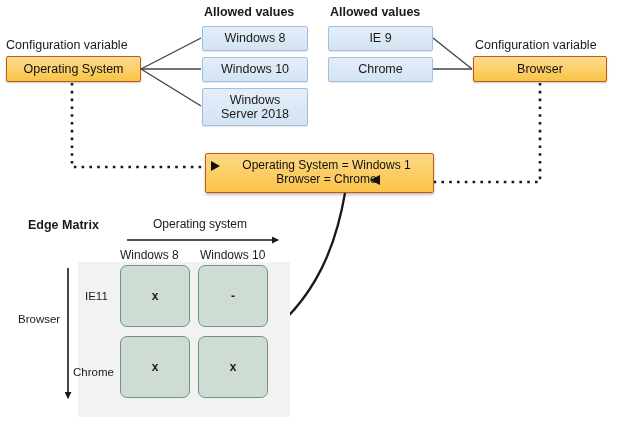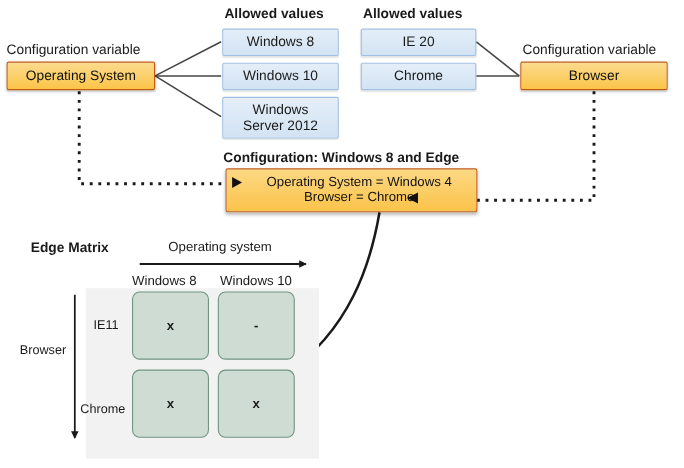"IE 20" span { text: 20 -> 9 }
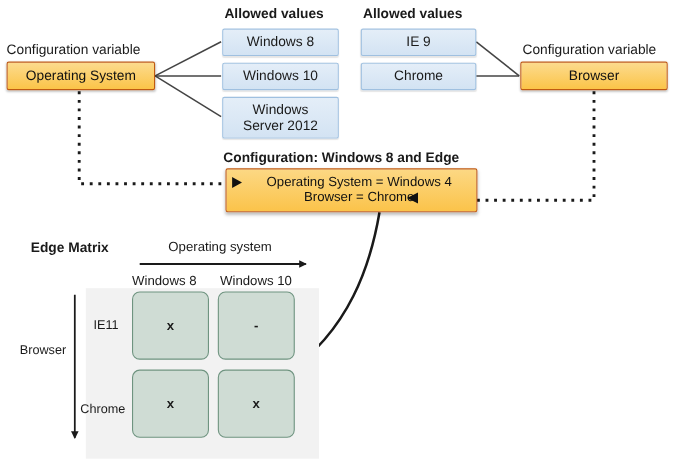"Server 2012" span { text: 2012 -> 2018 }
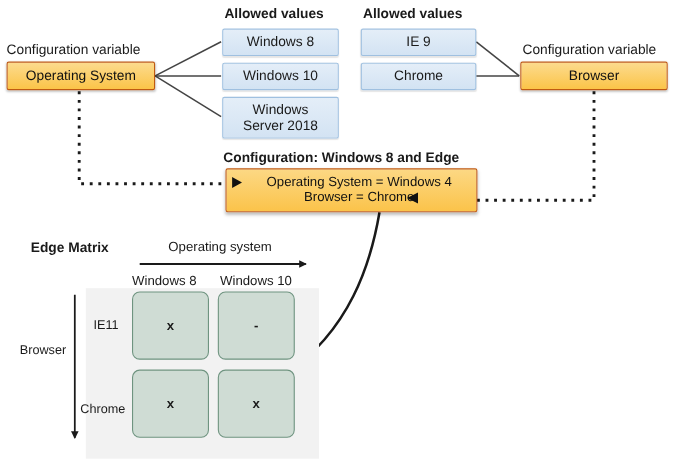"Configuration: Windows 8 and Edge" div.cap { html: <div>Configuration: Windows 8 and Edge</div> -> none }
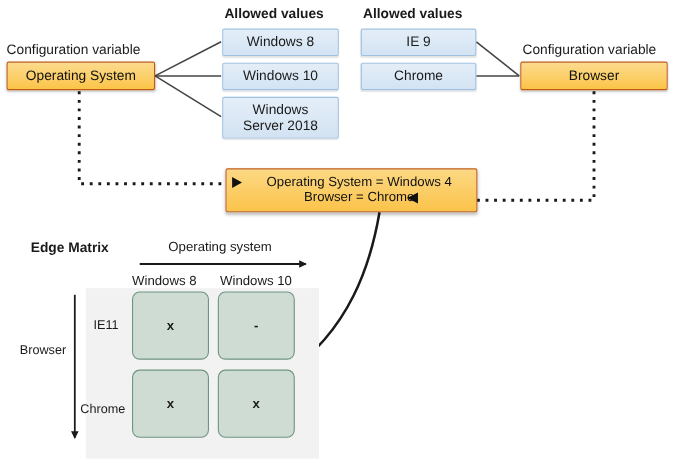"Operating System = Windows 4" div.cfgline { text: 4 -> 1 }
